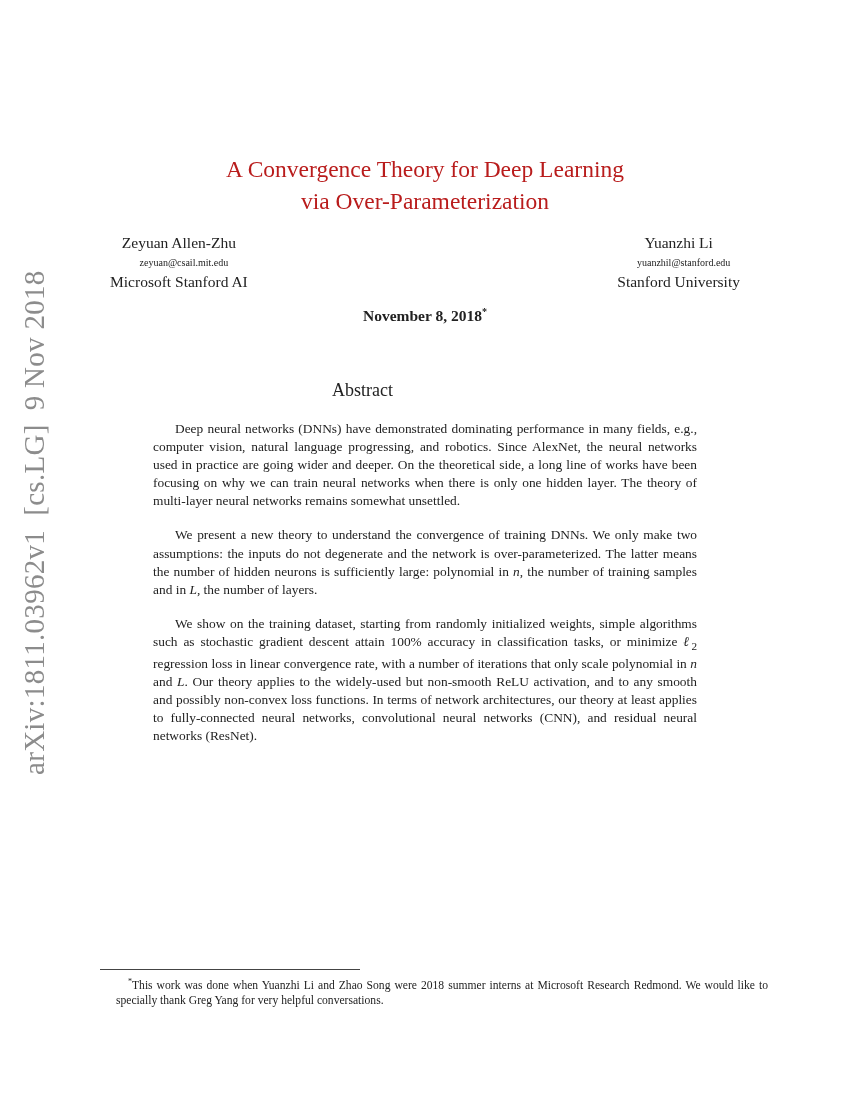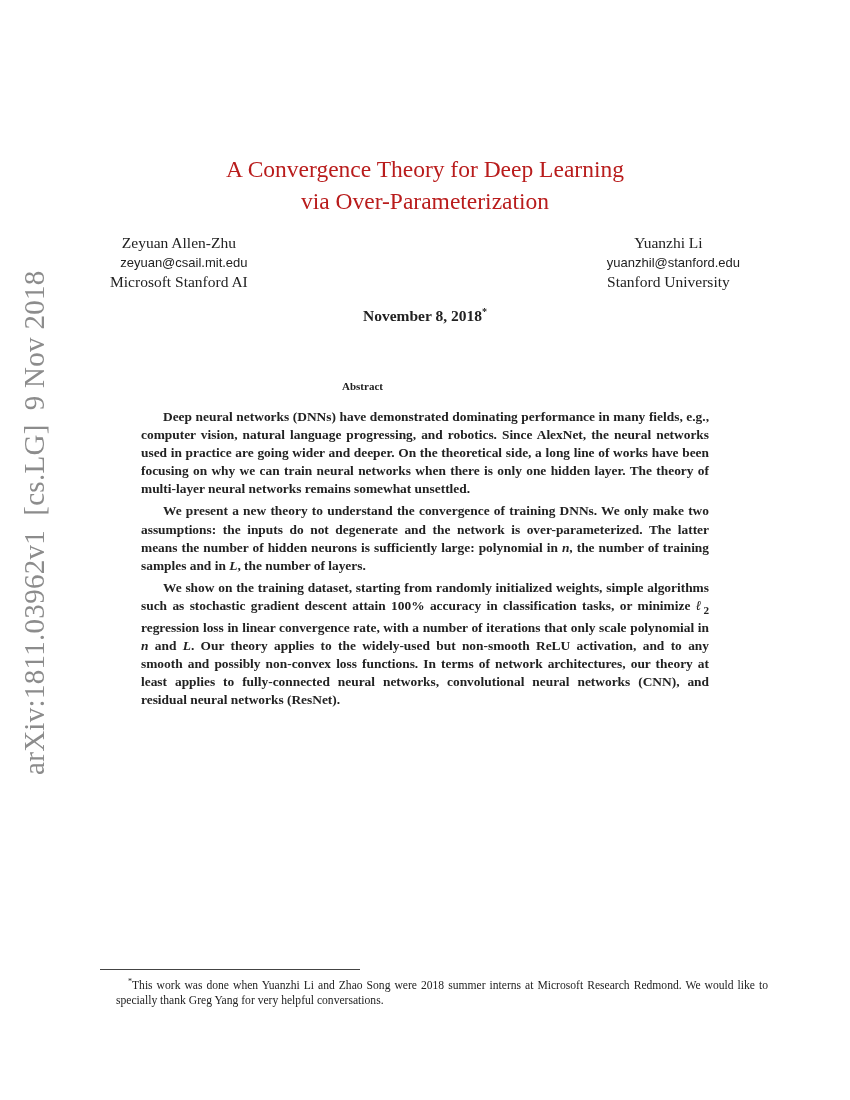"zeyuan@csail.mit.edu" .author .email { font-family: Liberation Sans, sans-serif -> Liberation Serif, serif; font-size: 13px -> 10px }
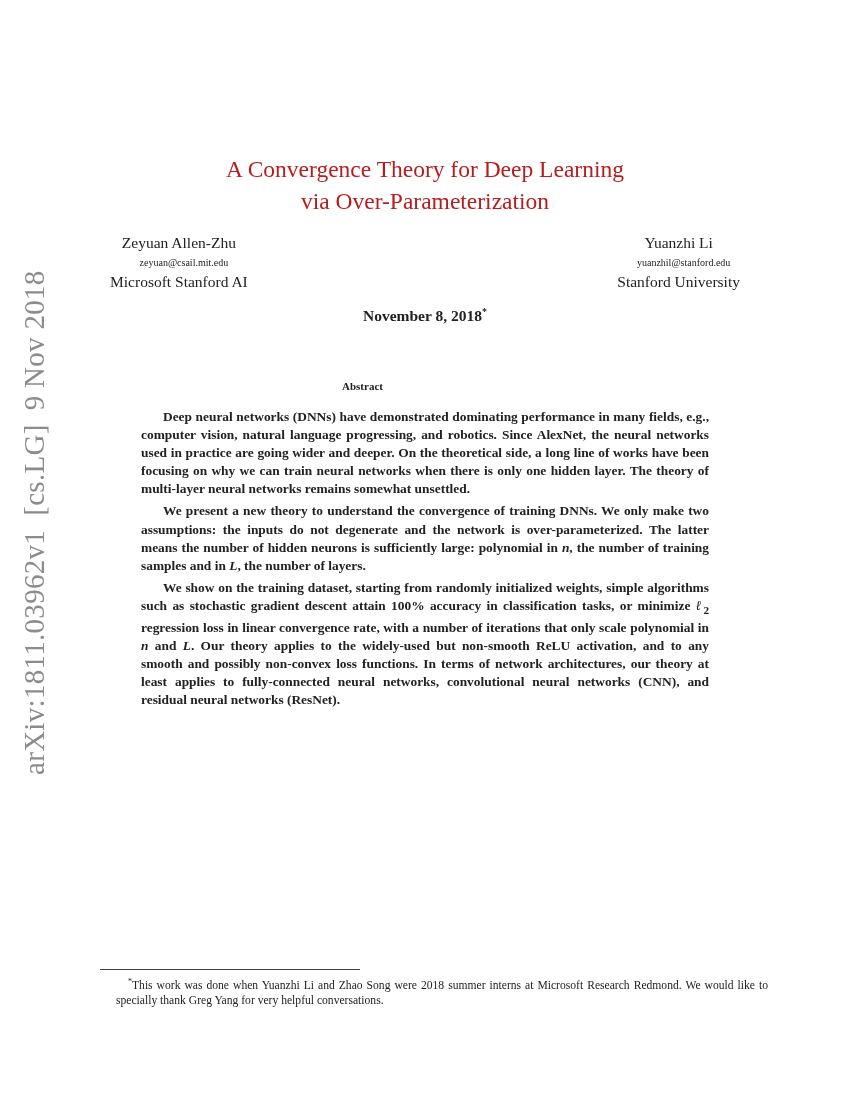"Abstract" .abstract-heading { font-size: 11px -> 18px; font-weight: bold -> normal }
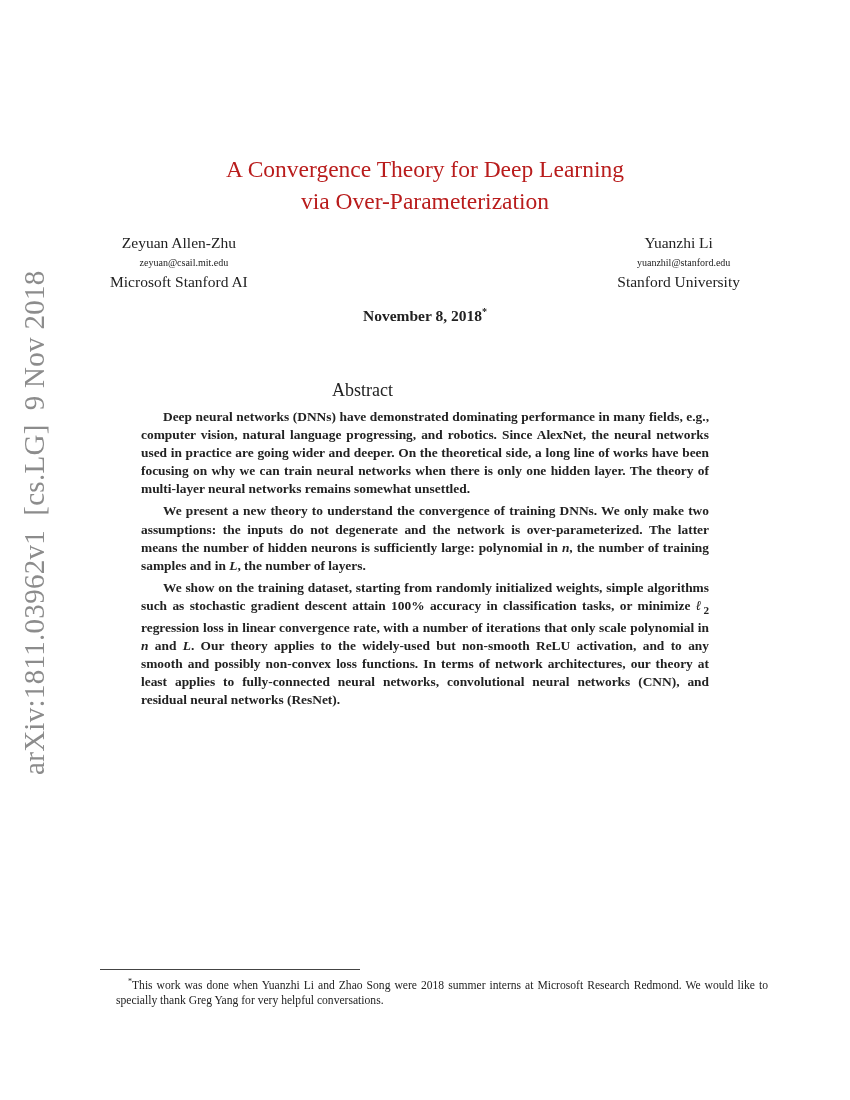"Deep neural networks (DNNs) have" .abstract p { font-weight: bold -> none; margin: 4px -> 16px }
